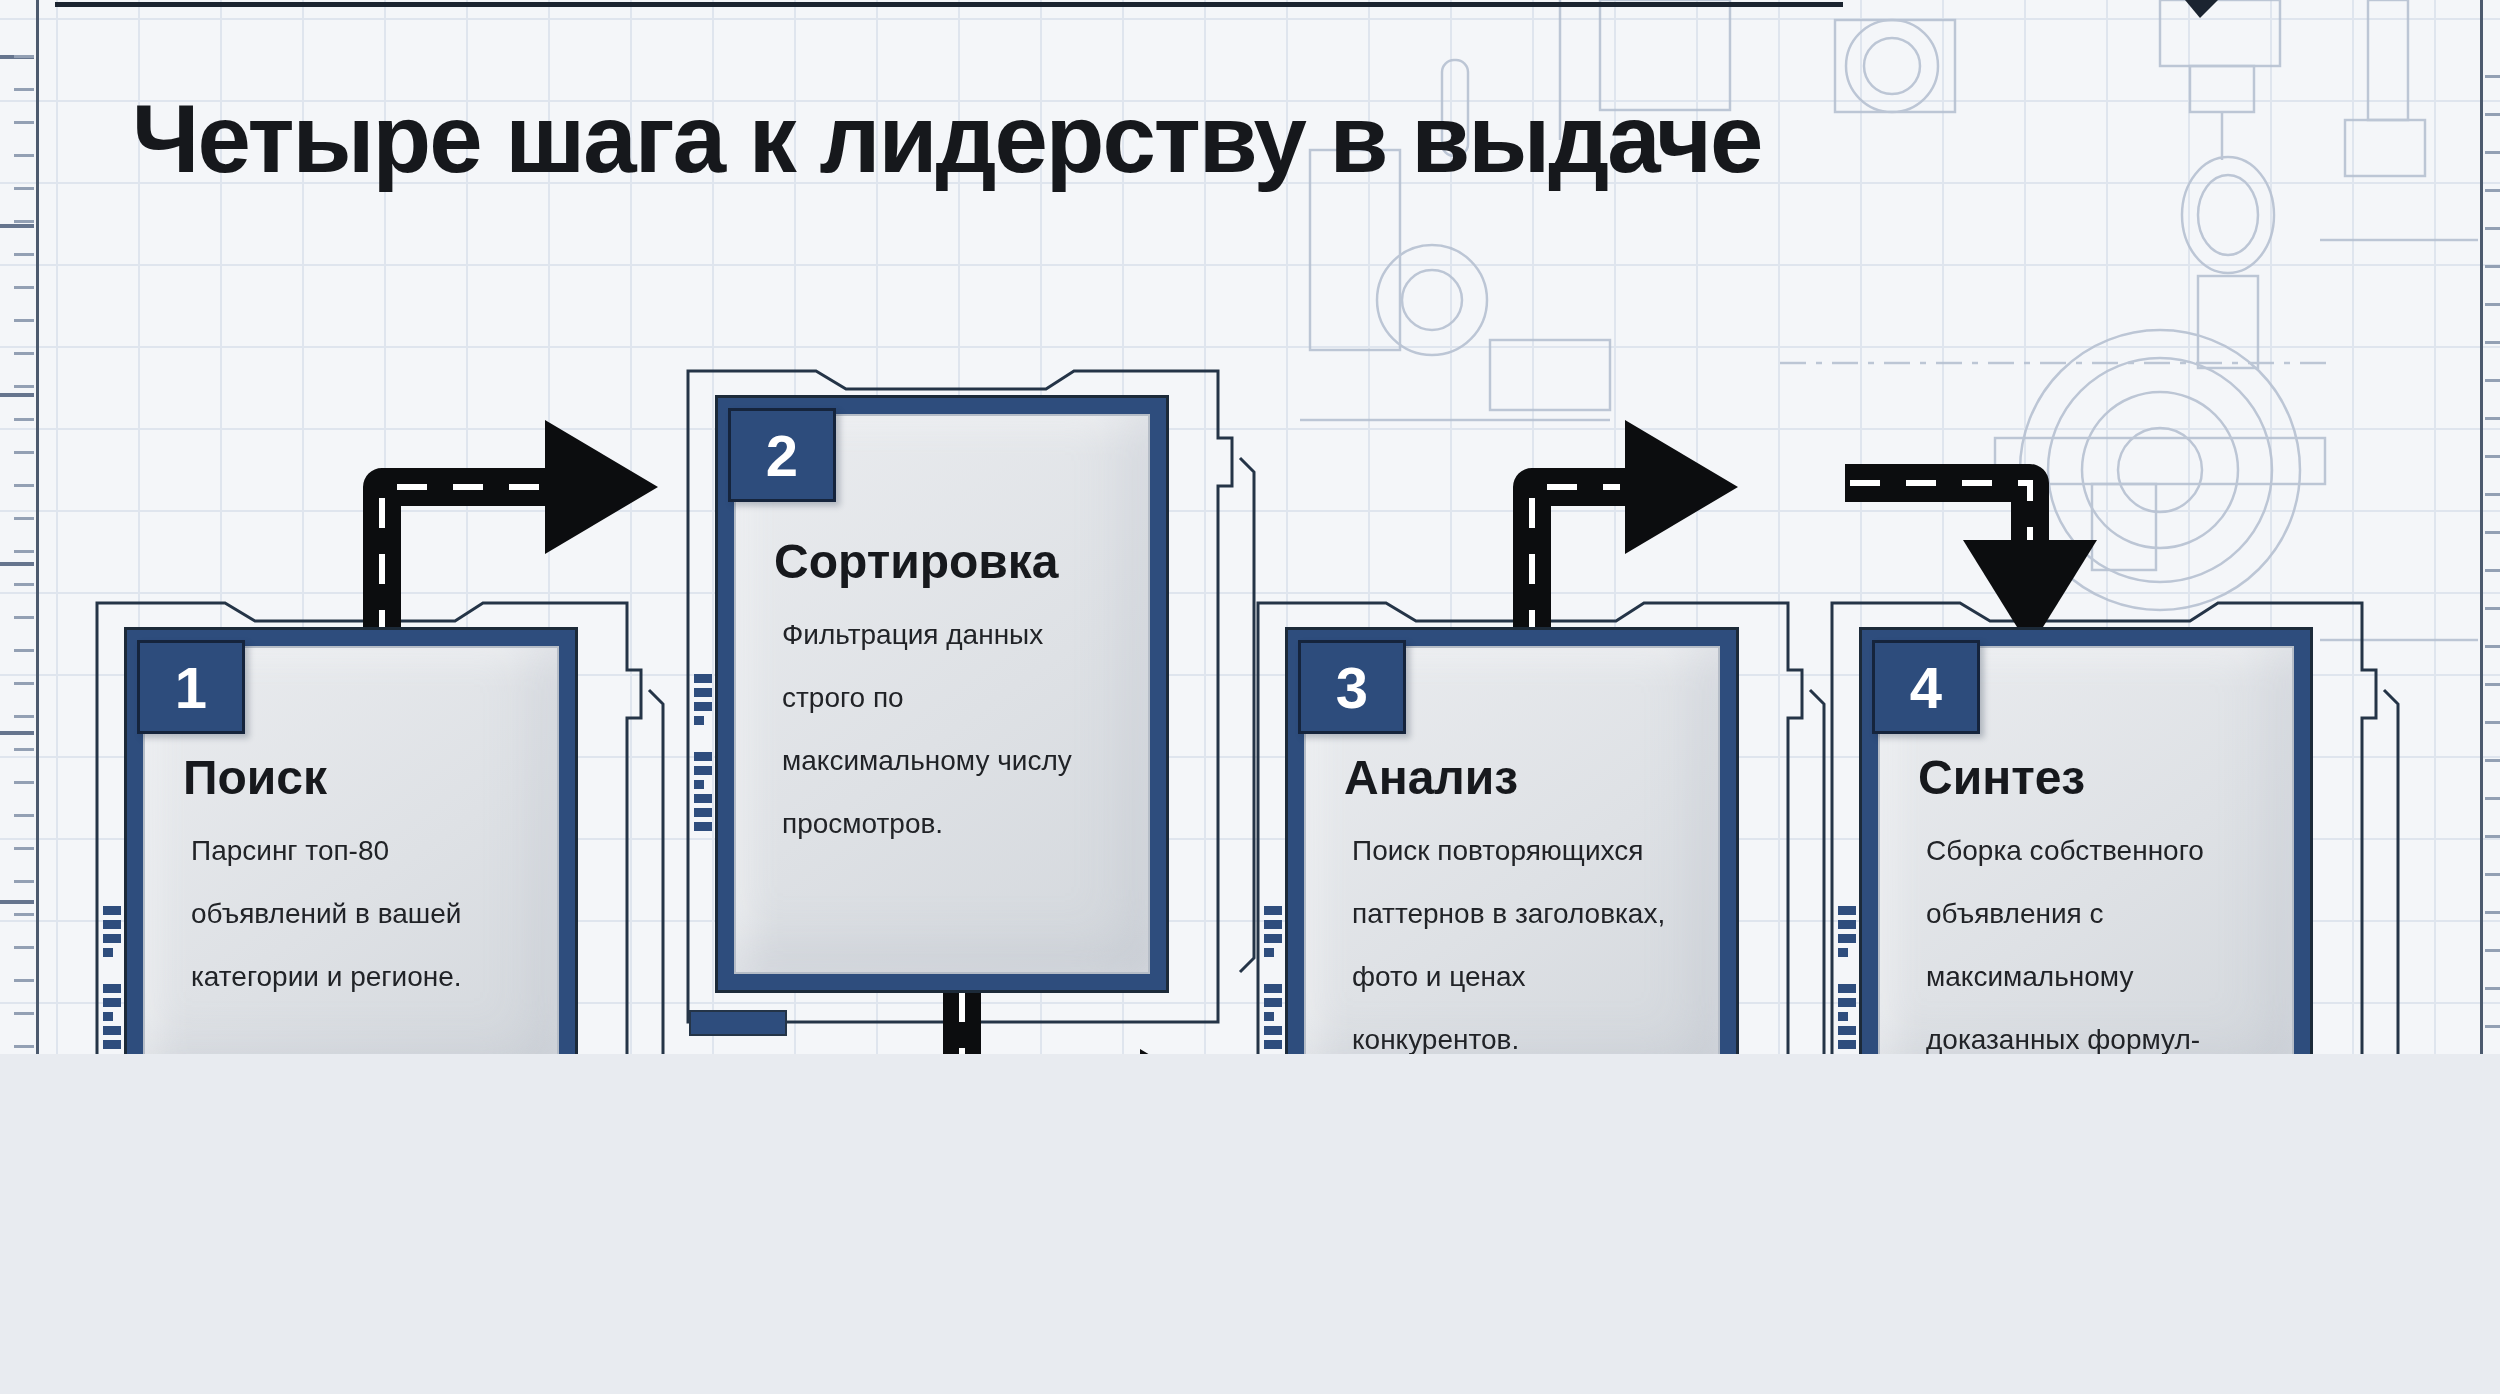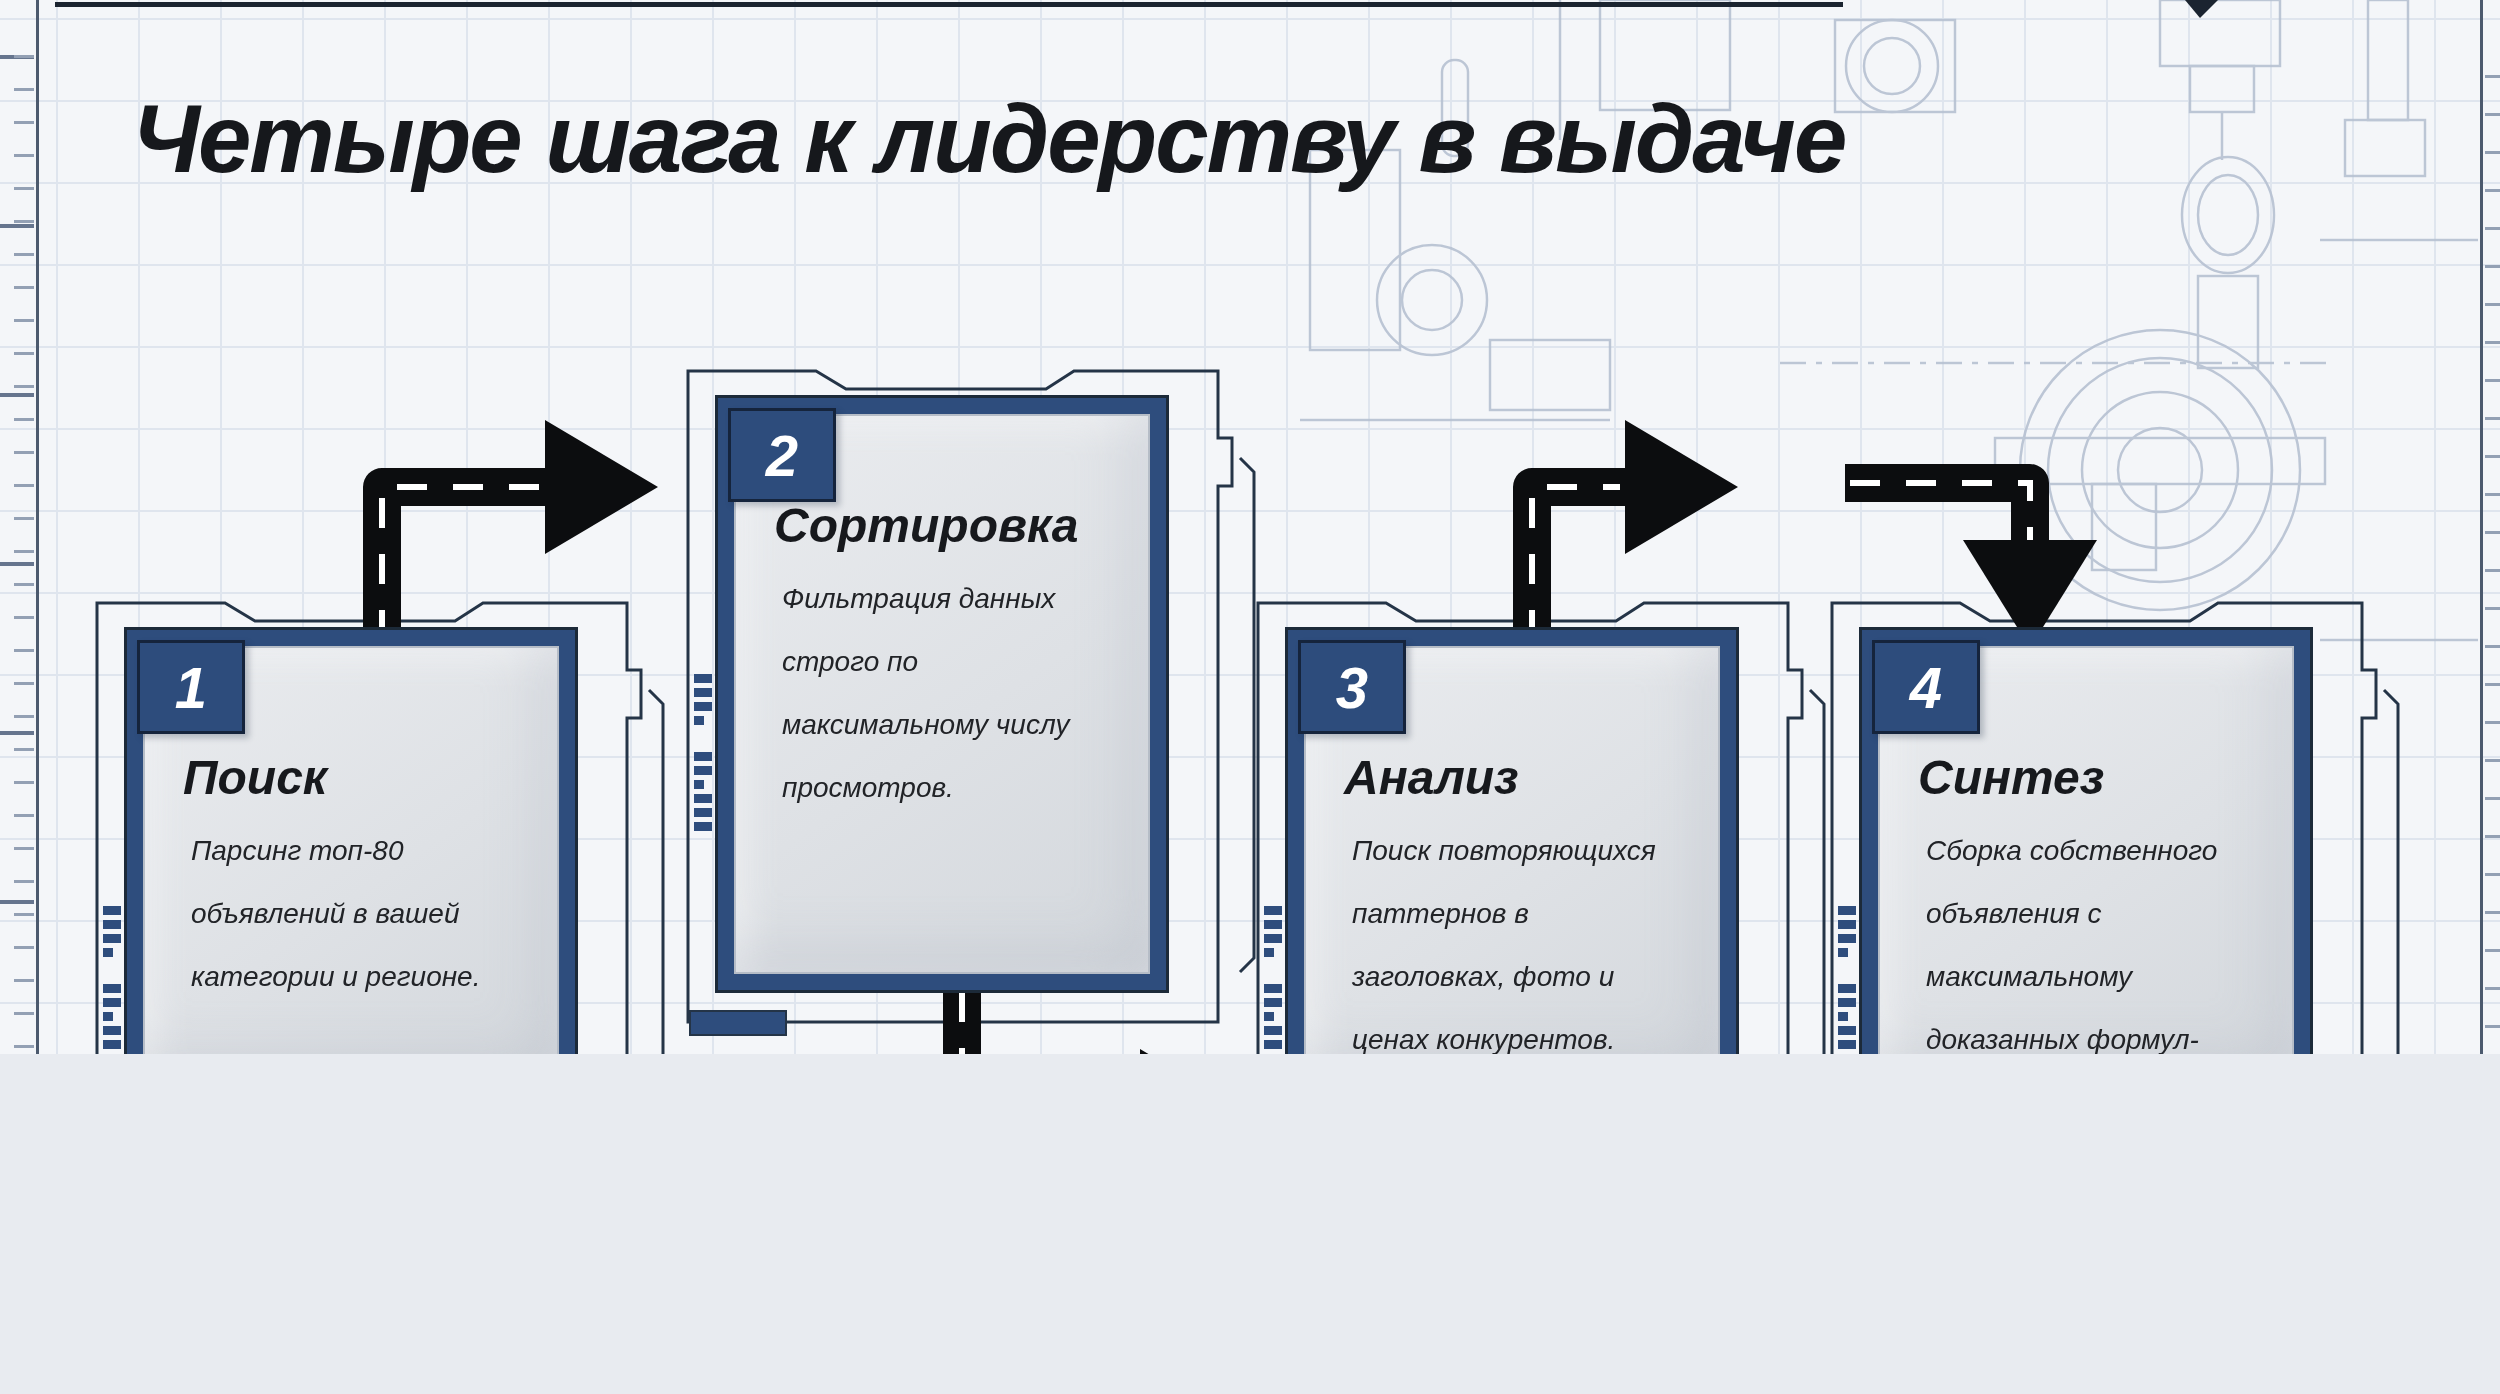"Четыре шага к лидерству в" #stage { font-style: italic -> none }
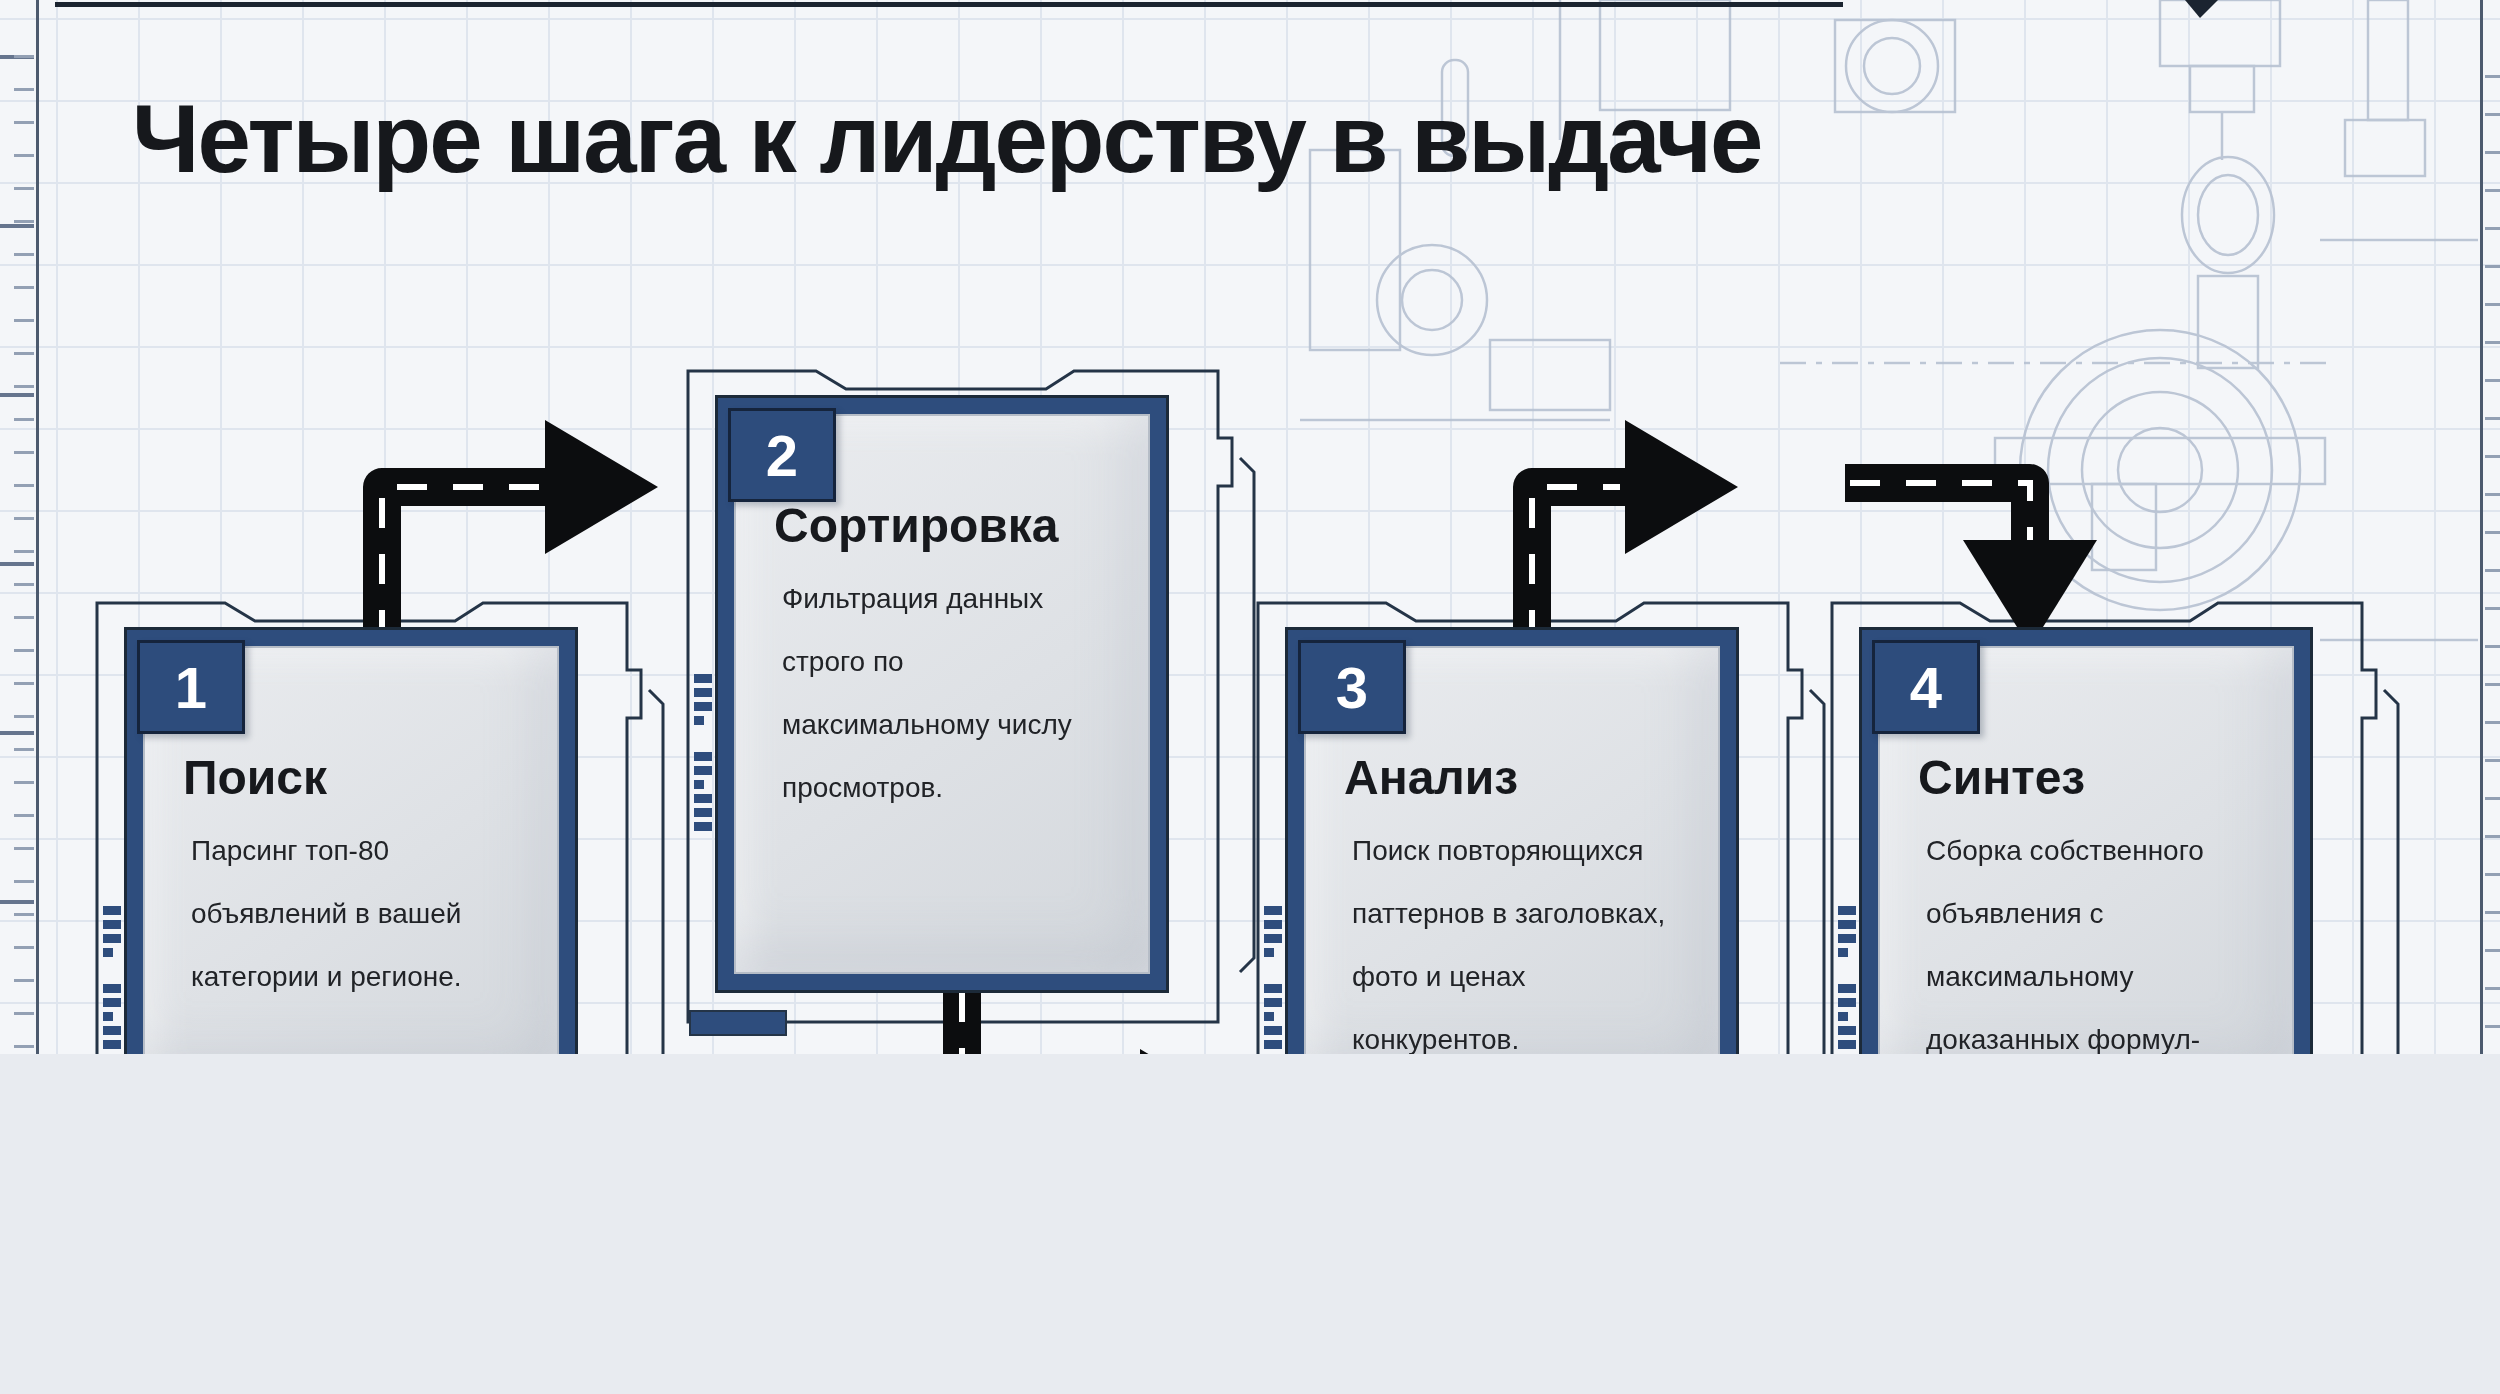"Сортировка" #panel-2 .panel-content { padding-top: 84px -> 120px }
